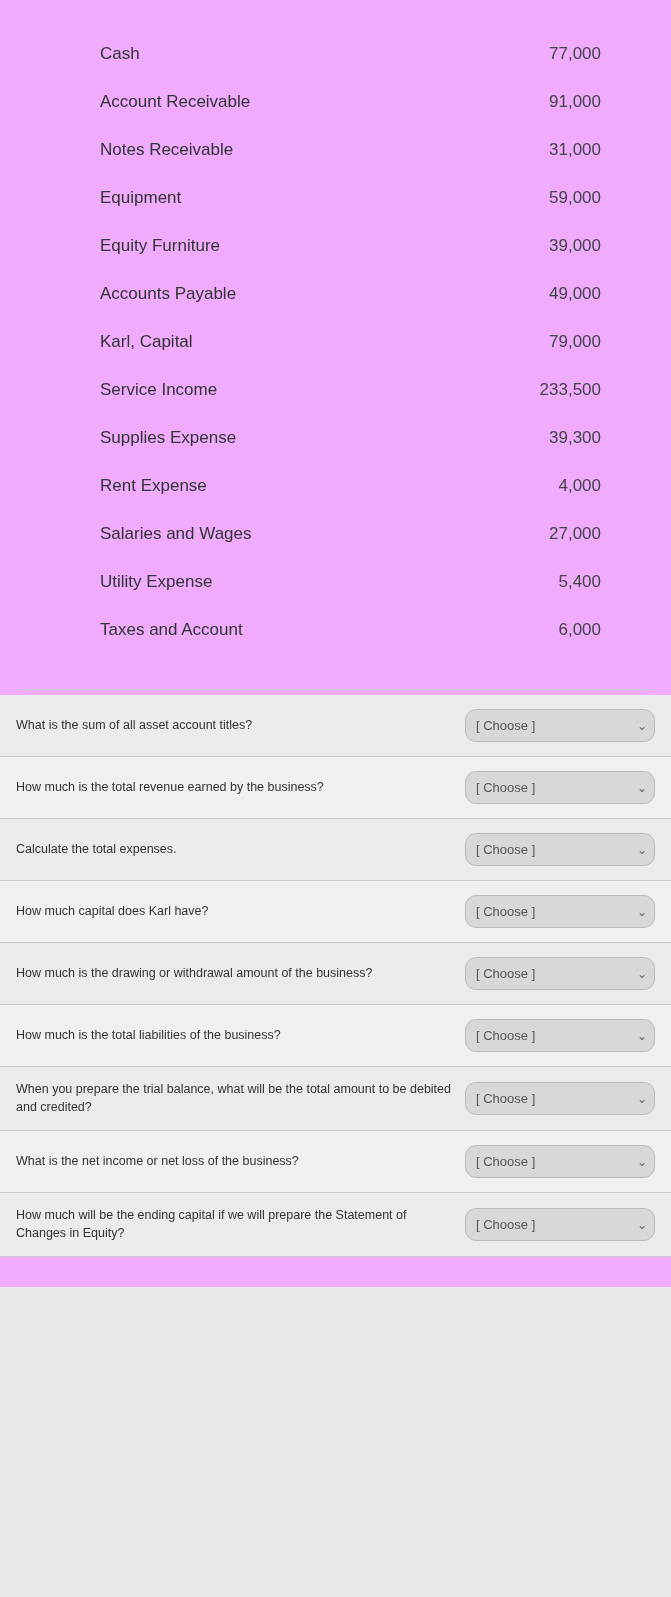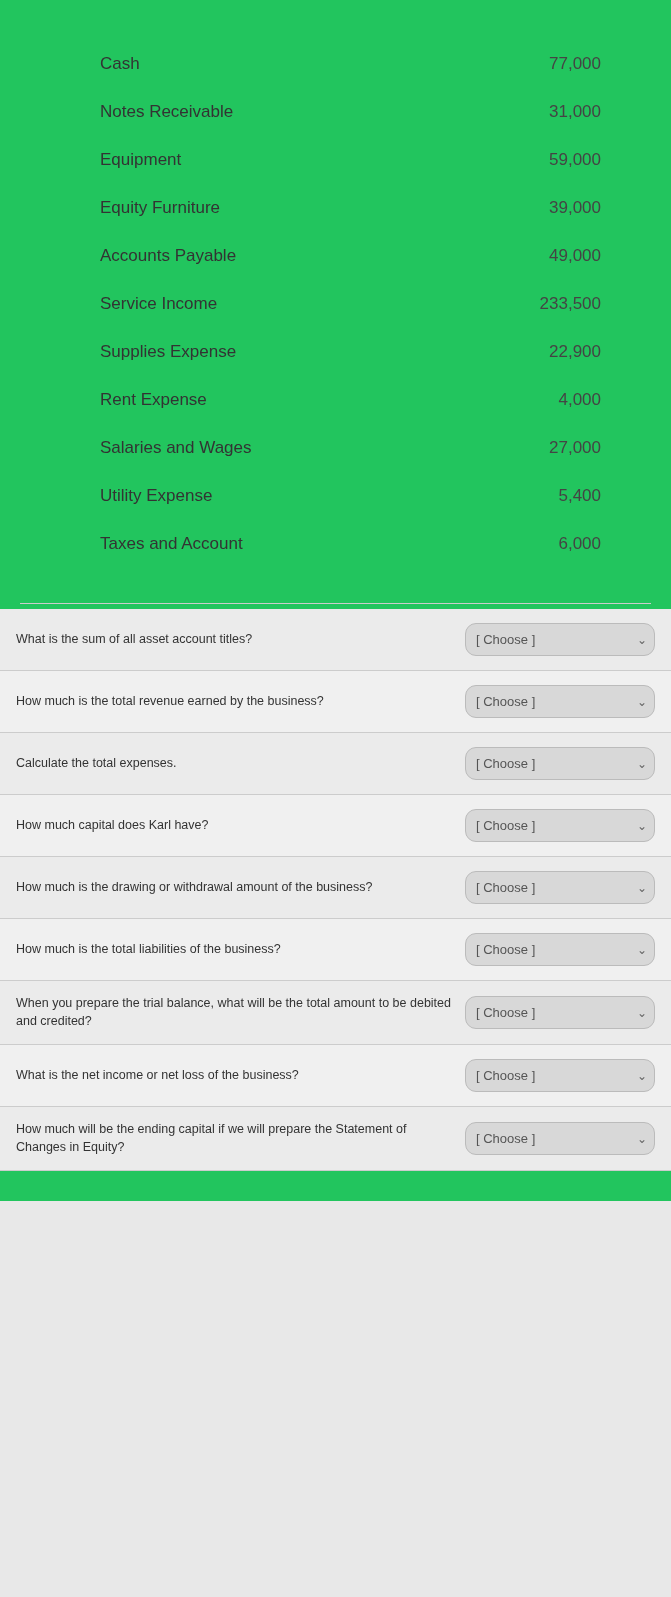"Cash" .page { background-color: #22c55e -> #f0abfc; padding: 30px 0 30px 0 -> 20px 0 30px 0 }
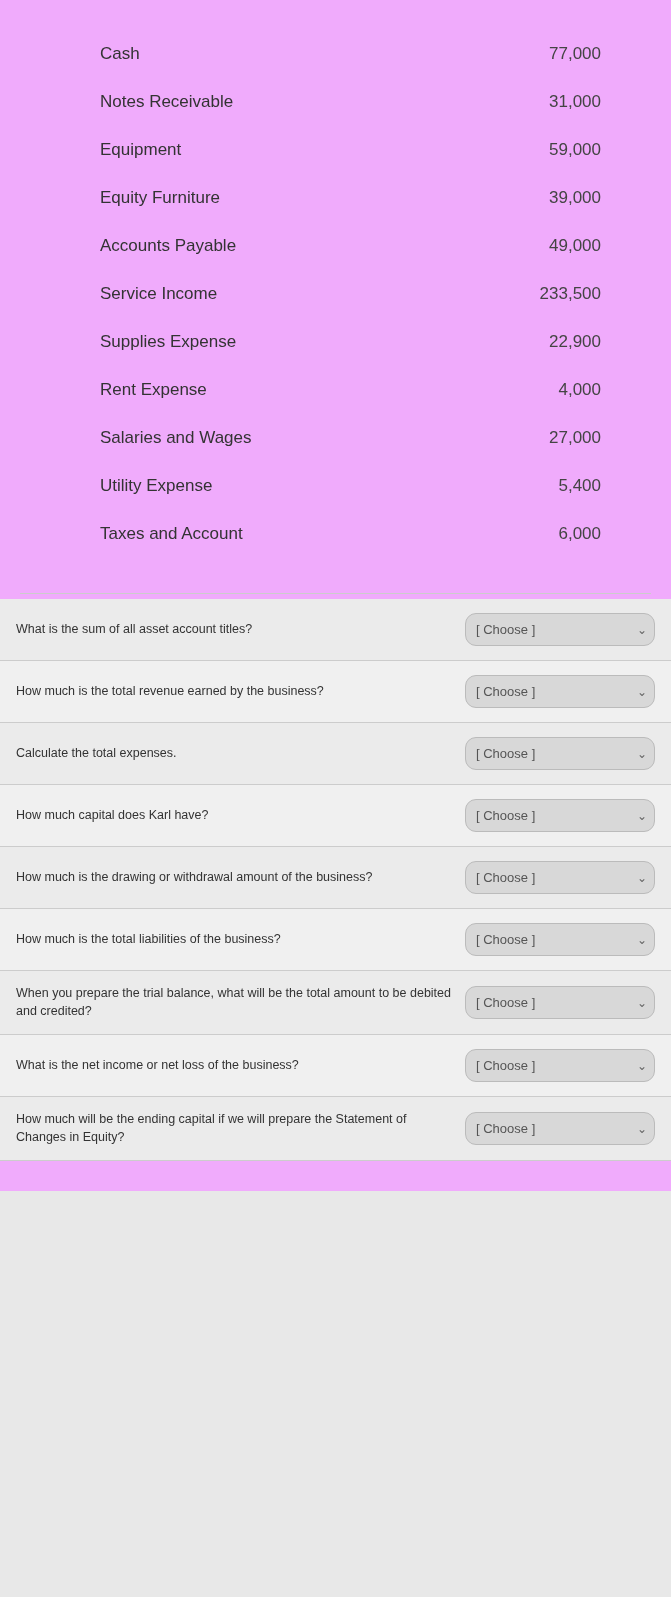"Account Receivable" div.account-row { html: none -> <div> <span>Account Receivable</span> <span>91,000</span> </div> }
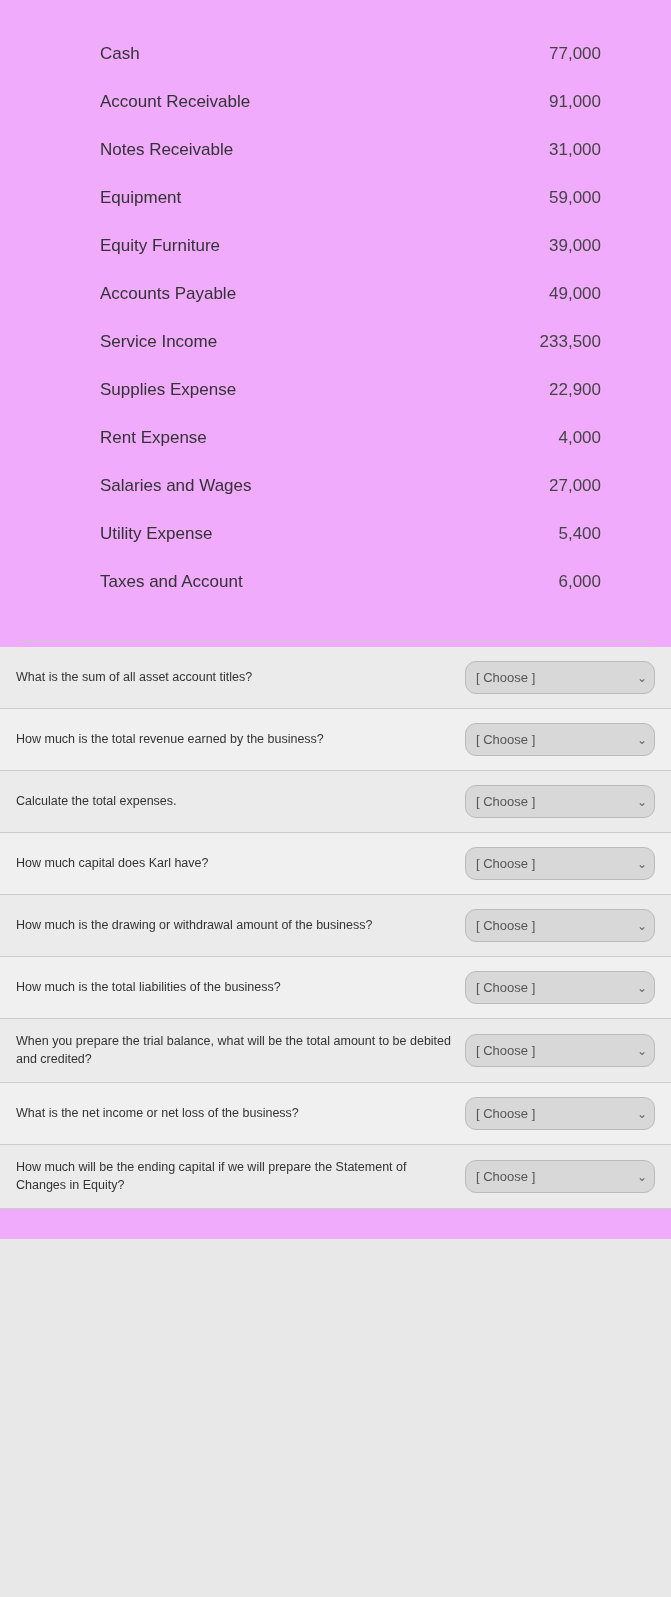"Karl, Capital" div.account-row { html: none -> <div> <span>Karl, Capital</span> <span>79,000</span> </div> }
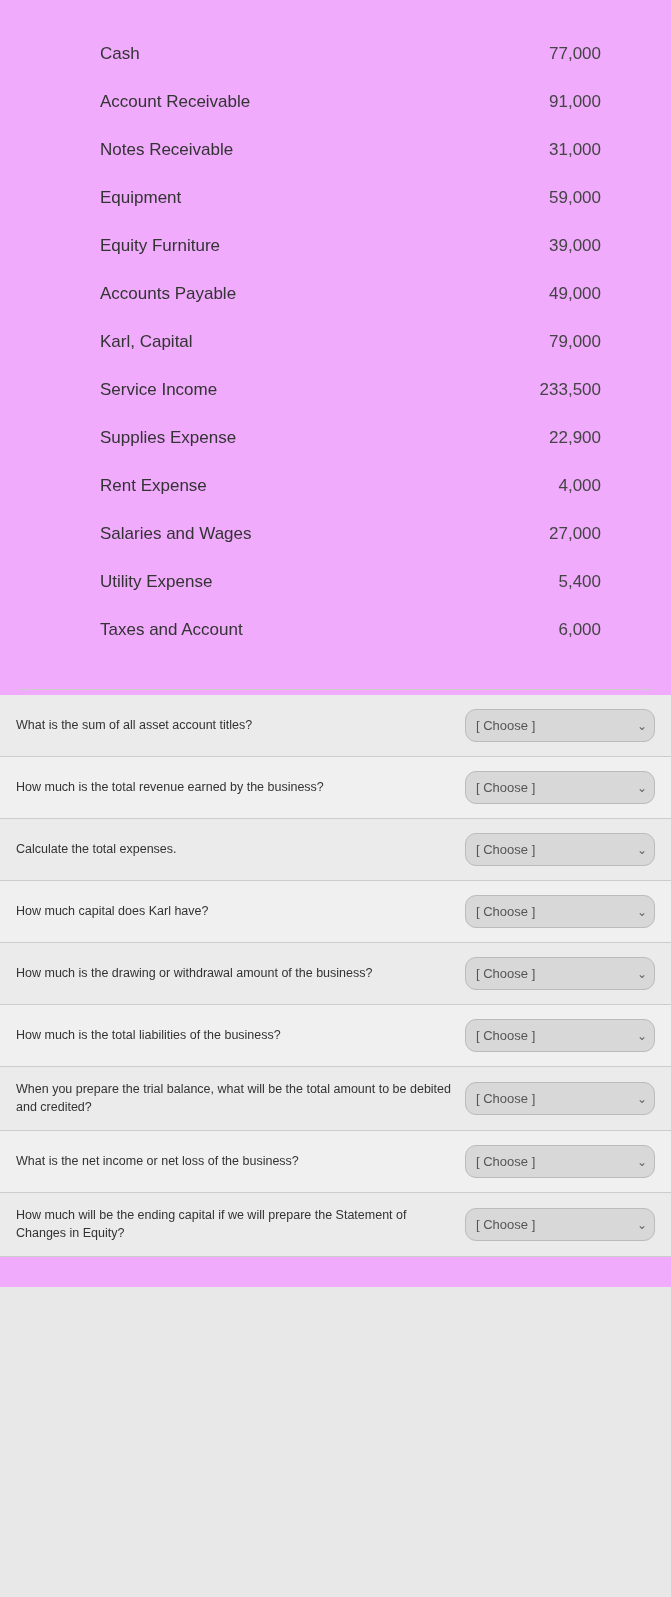"22,900" span.account-value { text: 22,900 -> 39,300 }
